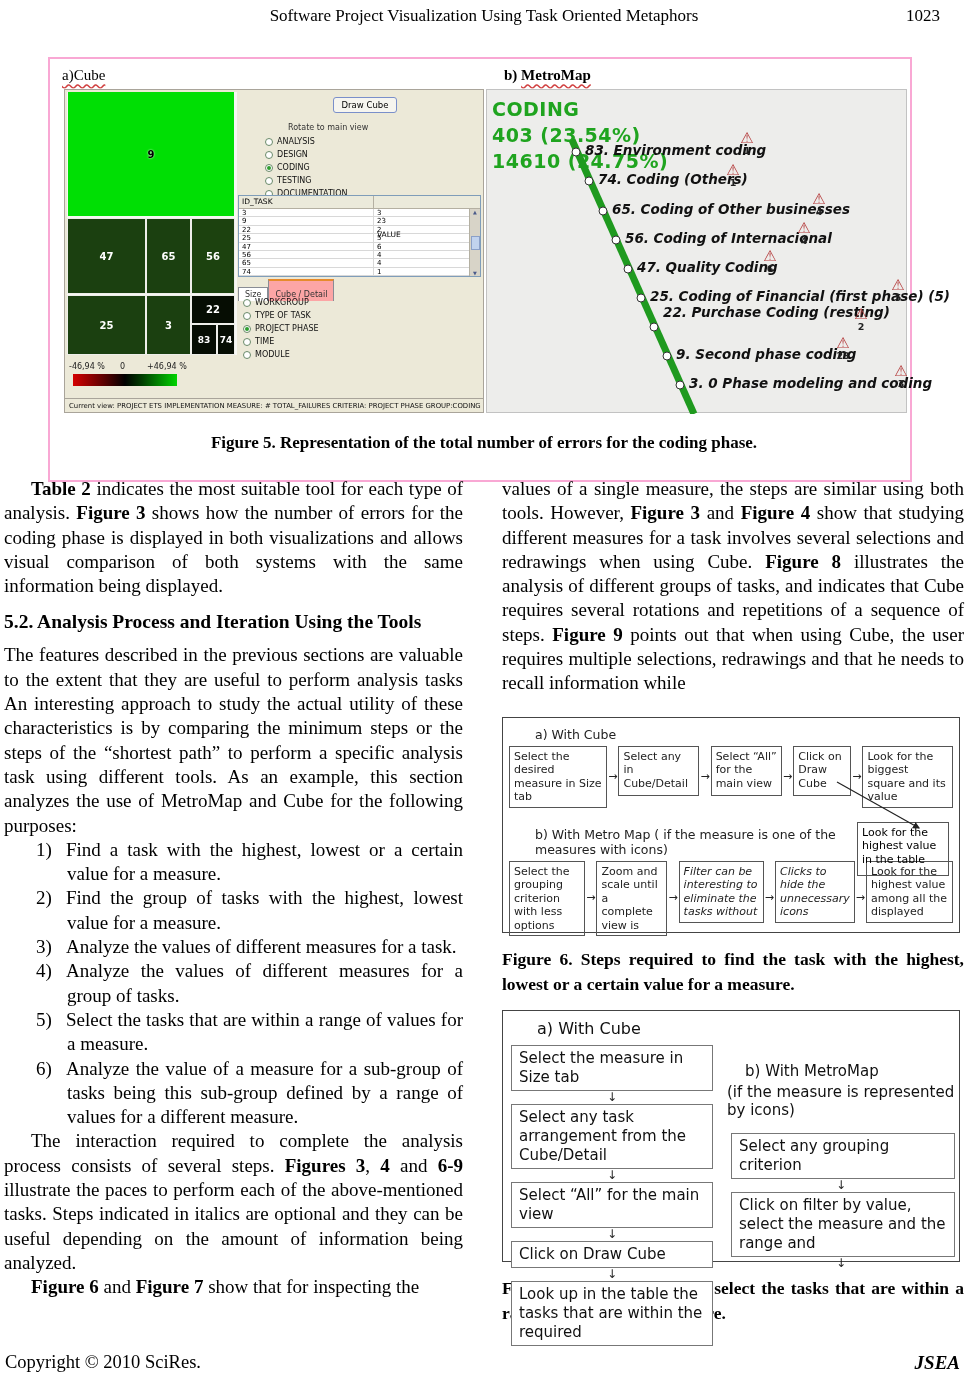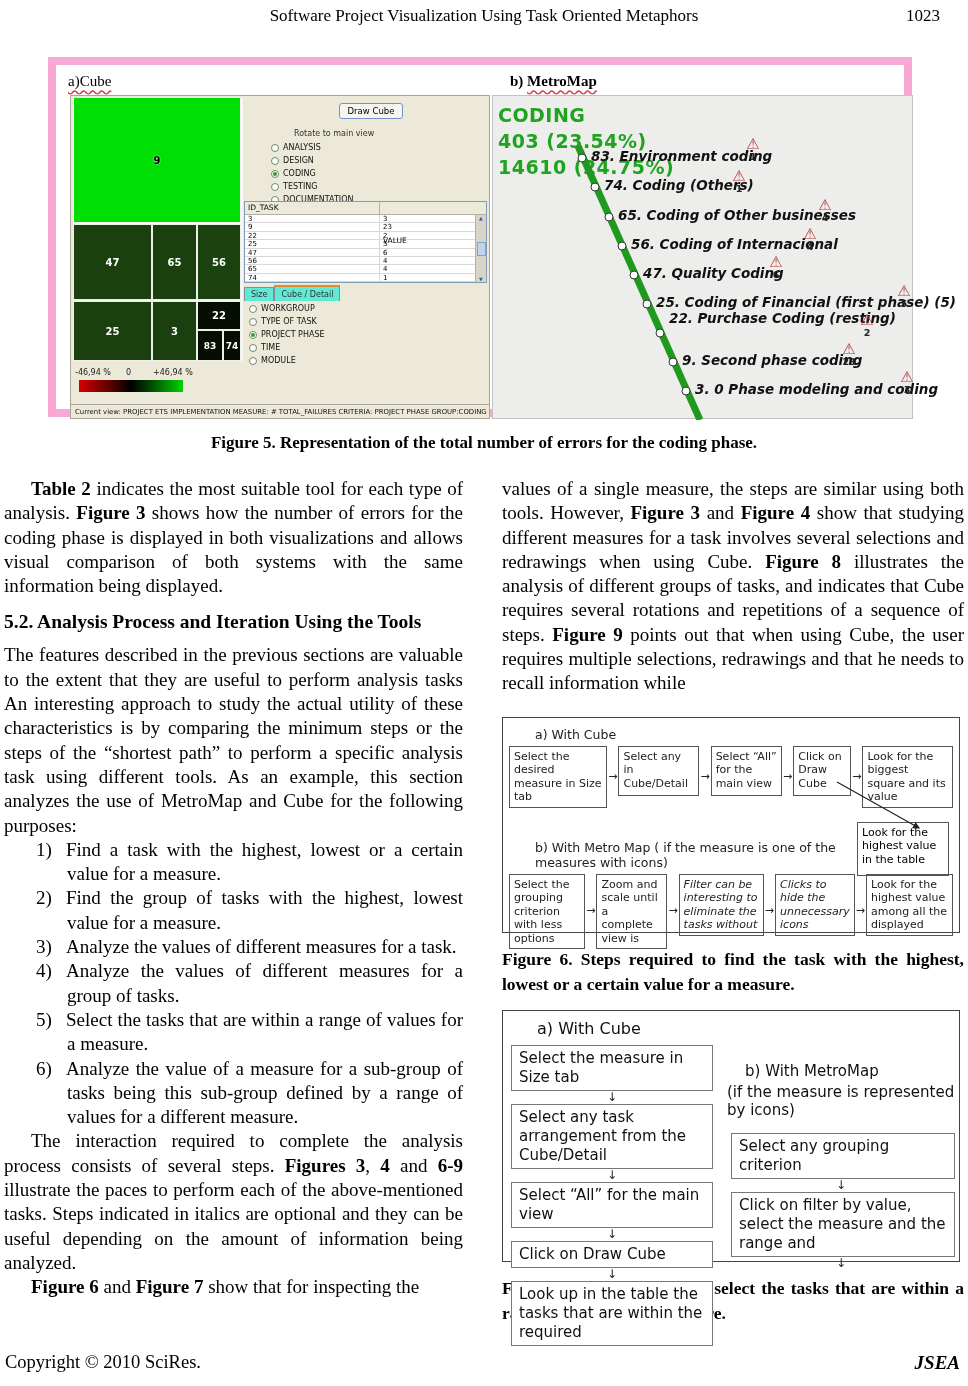"a)Cube" .fig5 { border: 8px solid #f9a8d4 -> 2px solid #f9a8d4; height: 360px -> 425px }
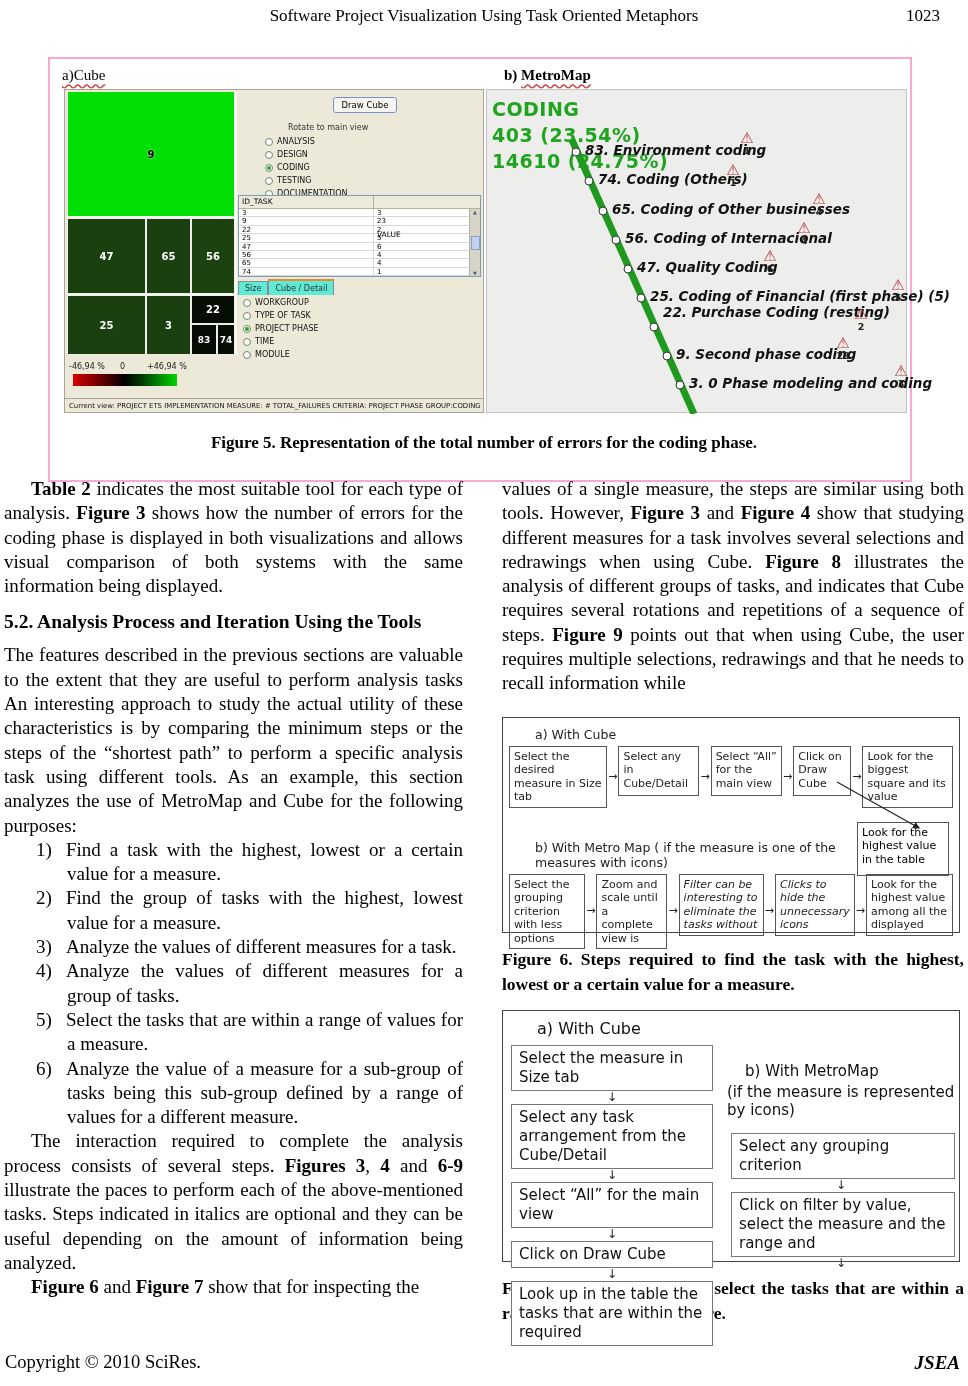"Size" .tab { background: #5eead4 -> #ffffff }
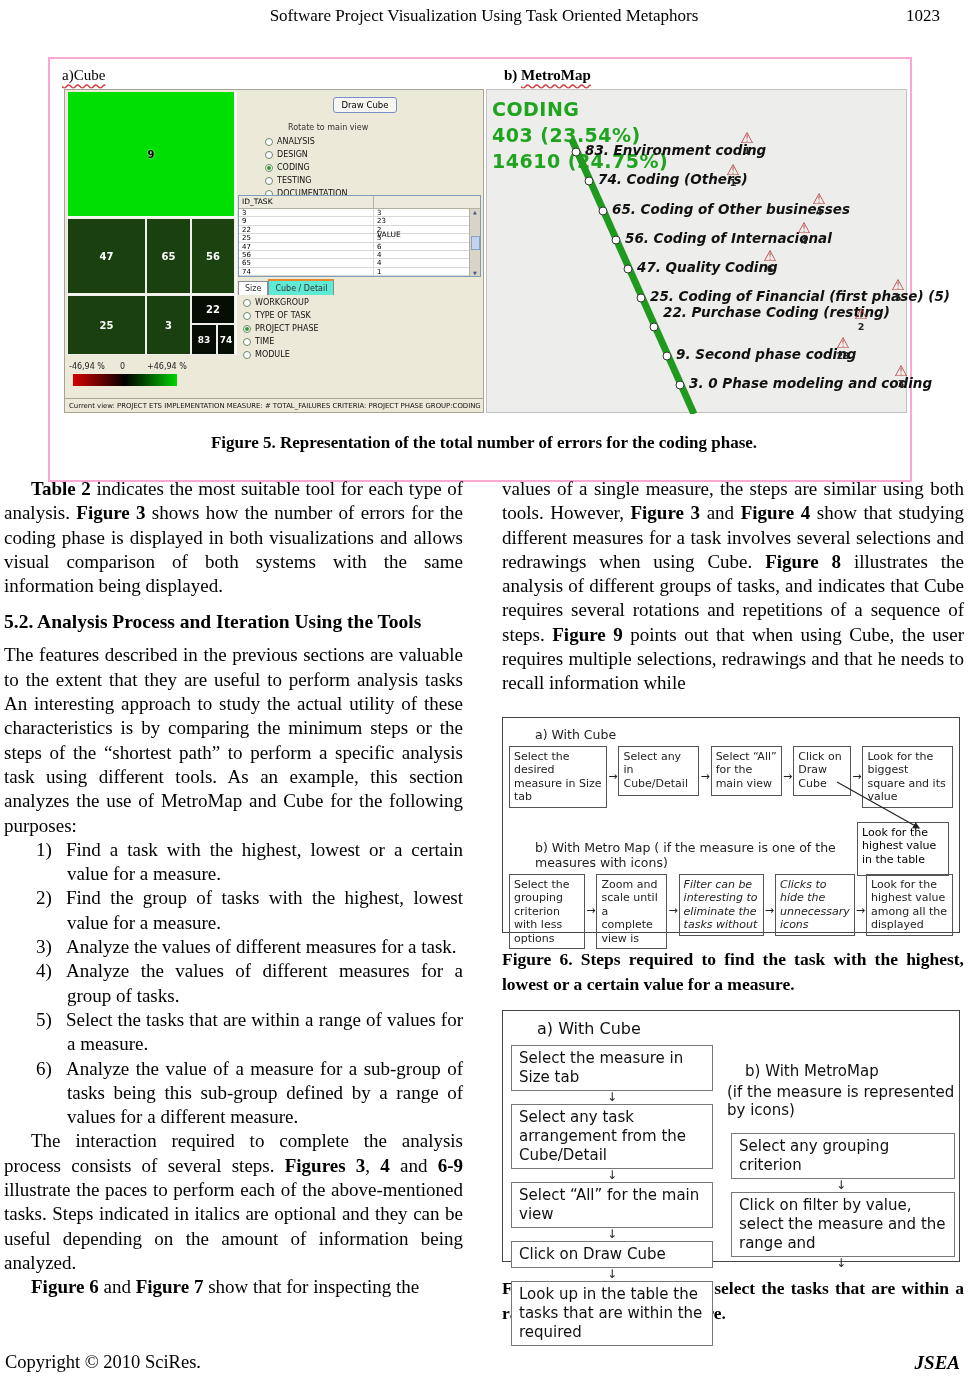"Cube / Detail" .tab.active { background: #5eead4 -> #fca5a5; padding-top: 3px -> 9px }
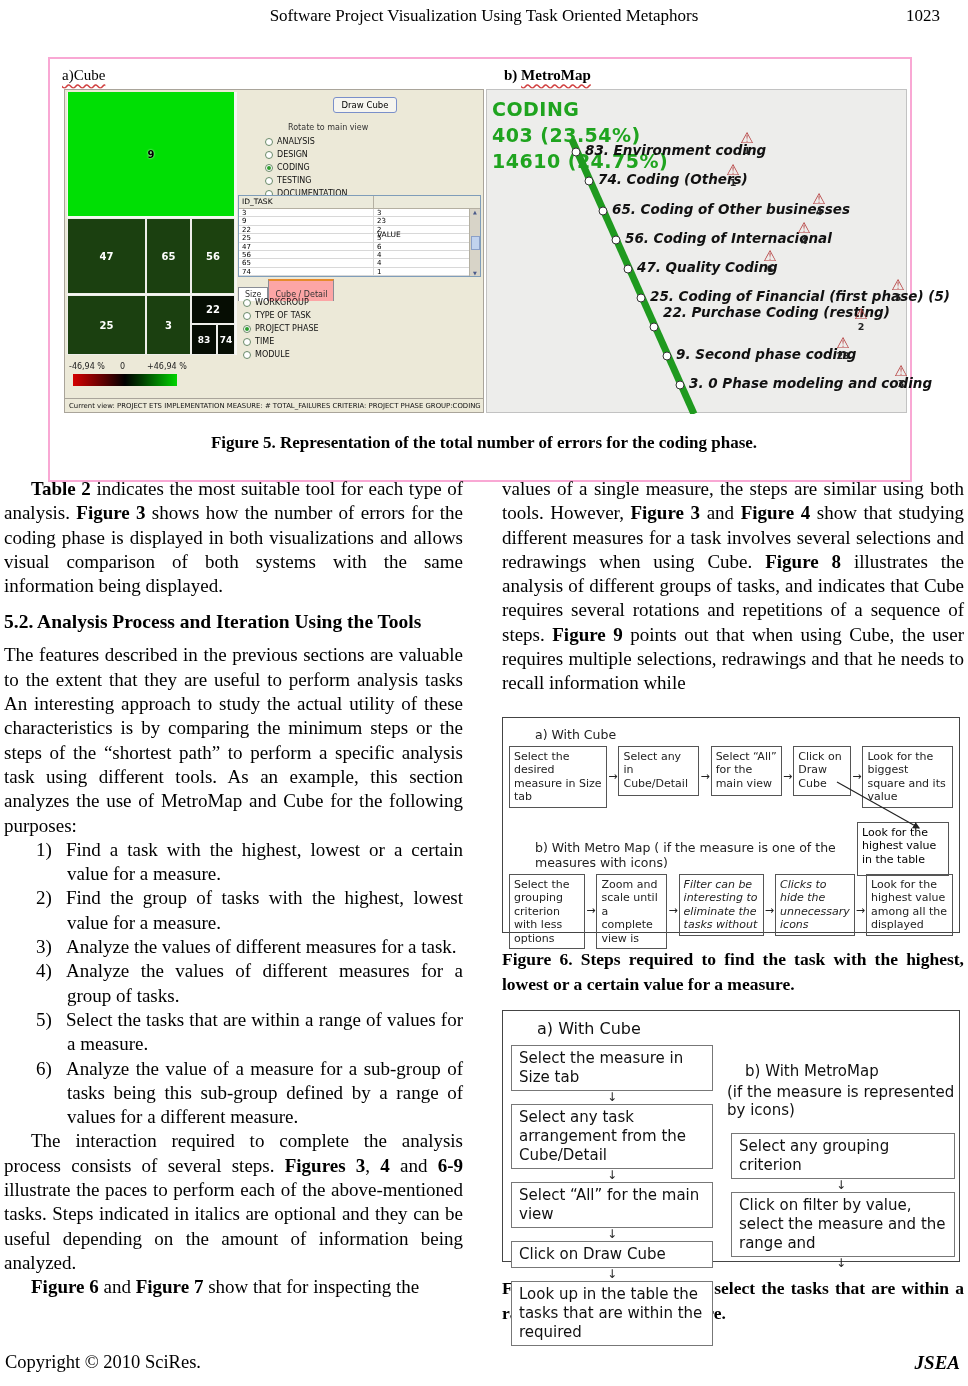"b) With Metro Map (" .f6-label.b { margin-top: 32px -> 19px }
